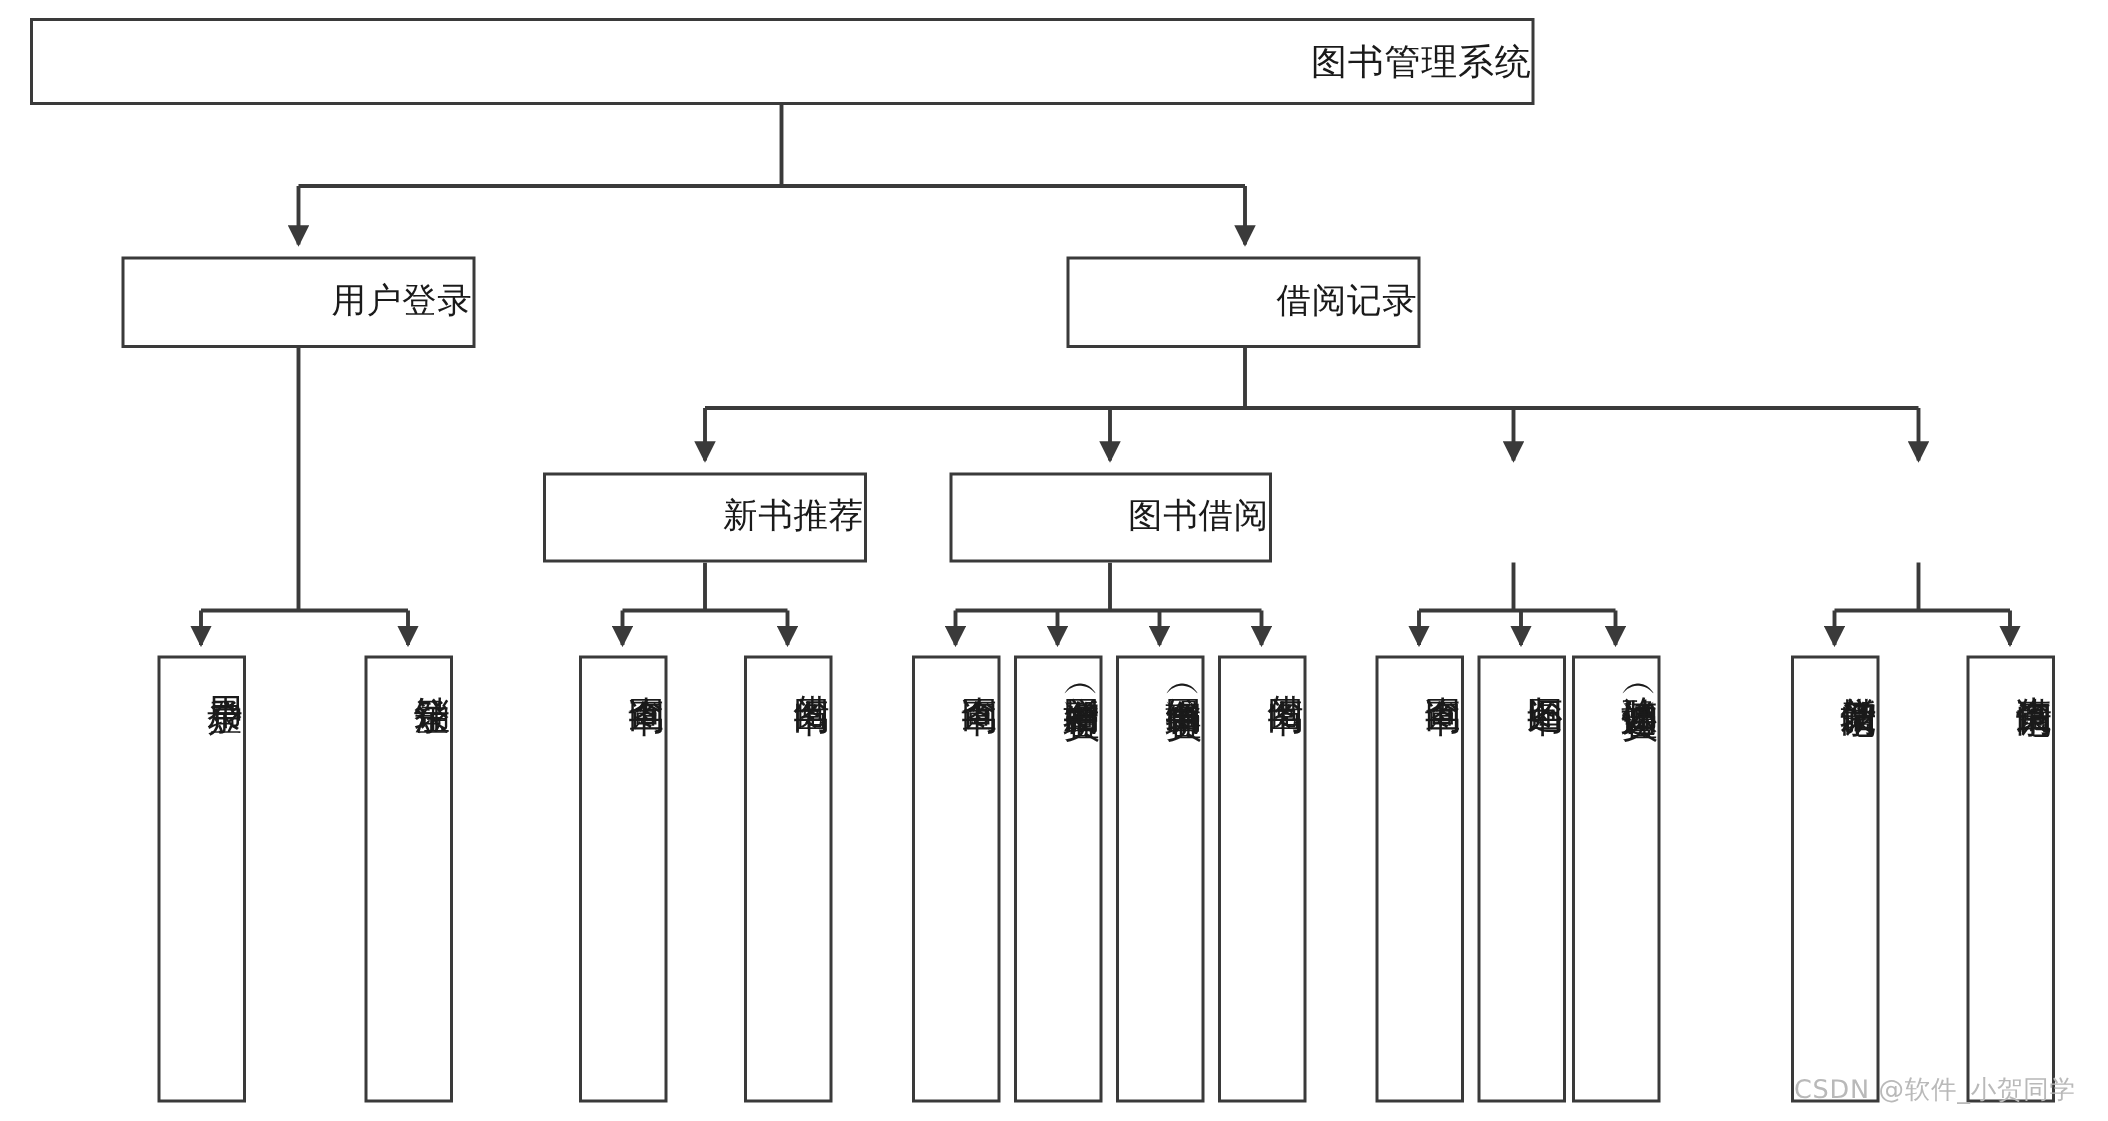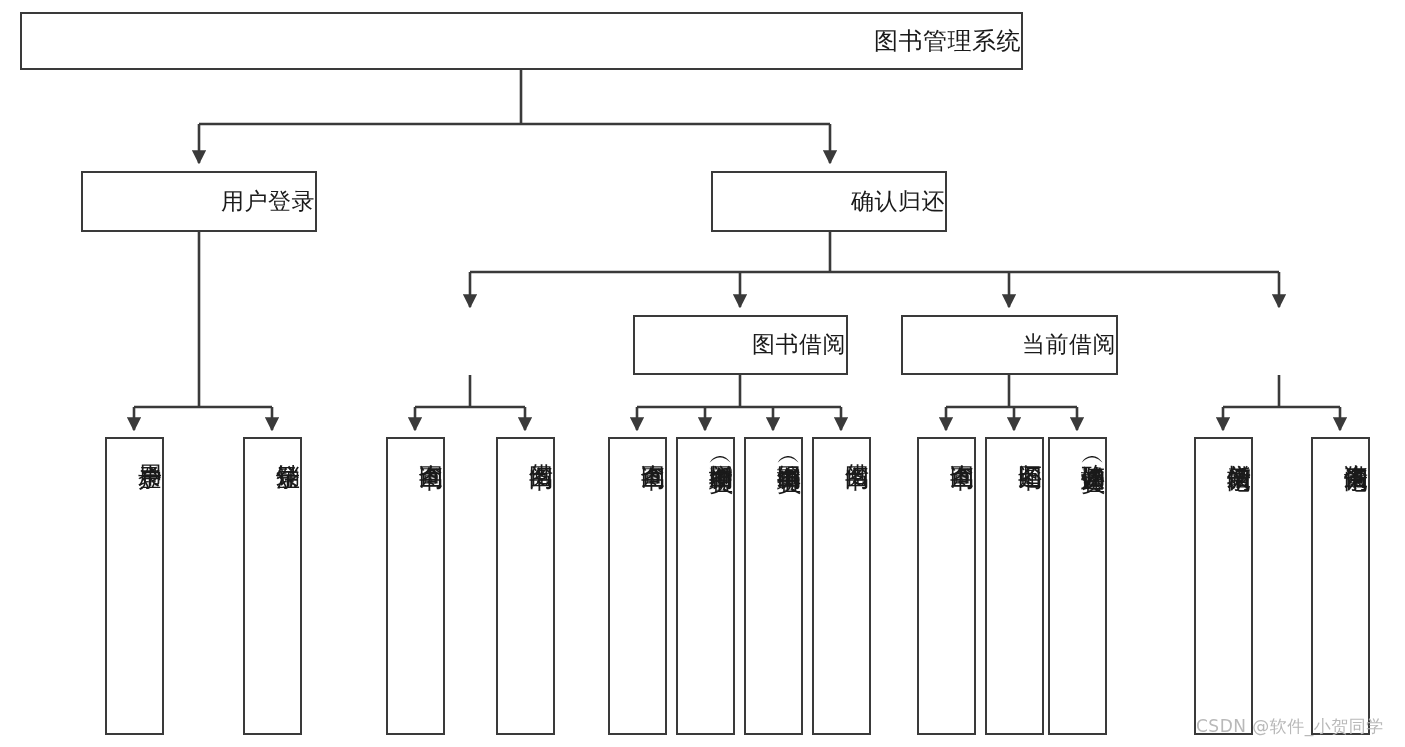"确认归还" span.label { text: 确认归还 -> 借阅记录 }
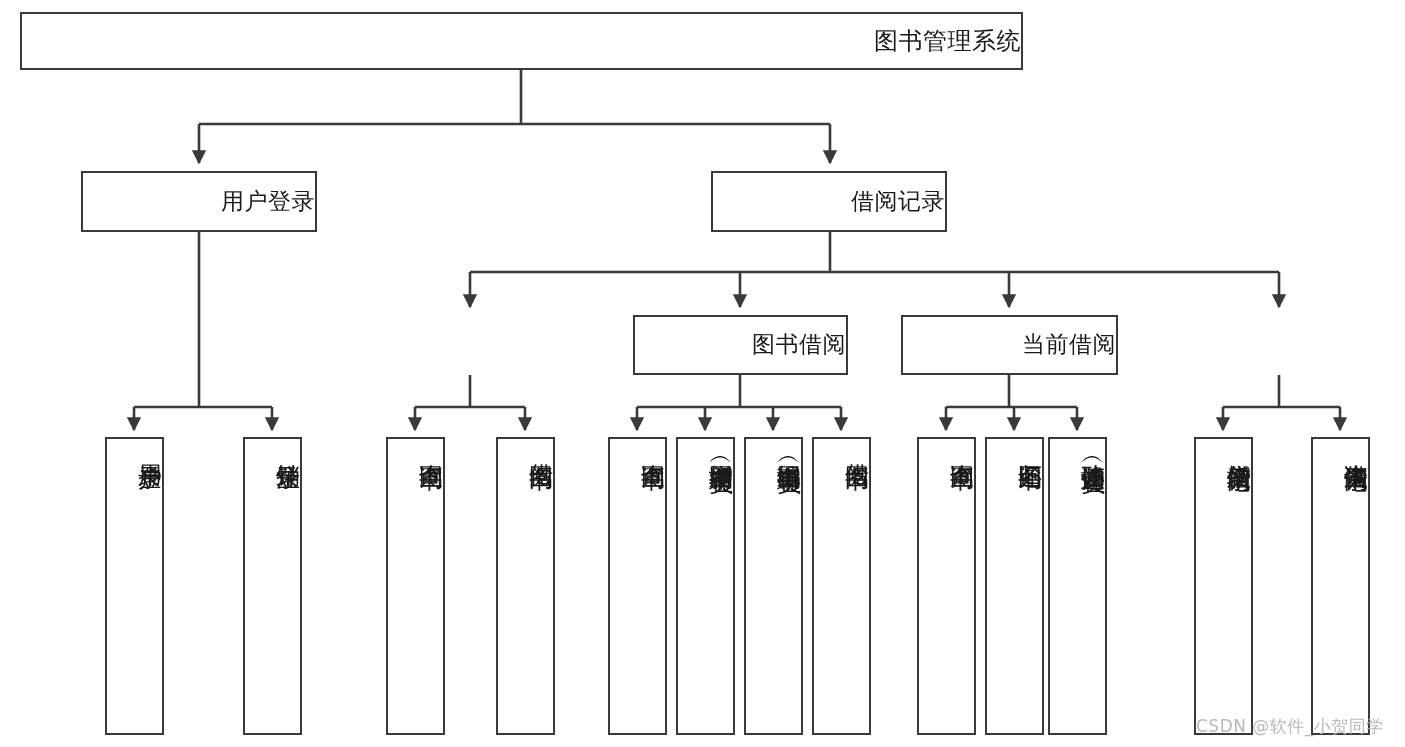"新书推荐" div.node { html: none -> <div> <span>新书推荐</span> </div> }
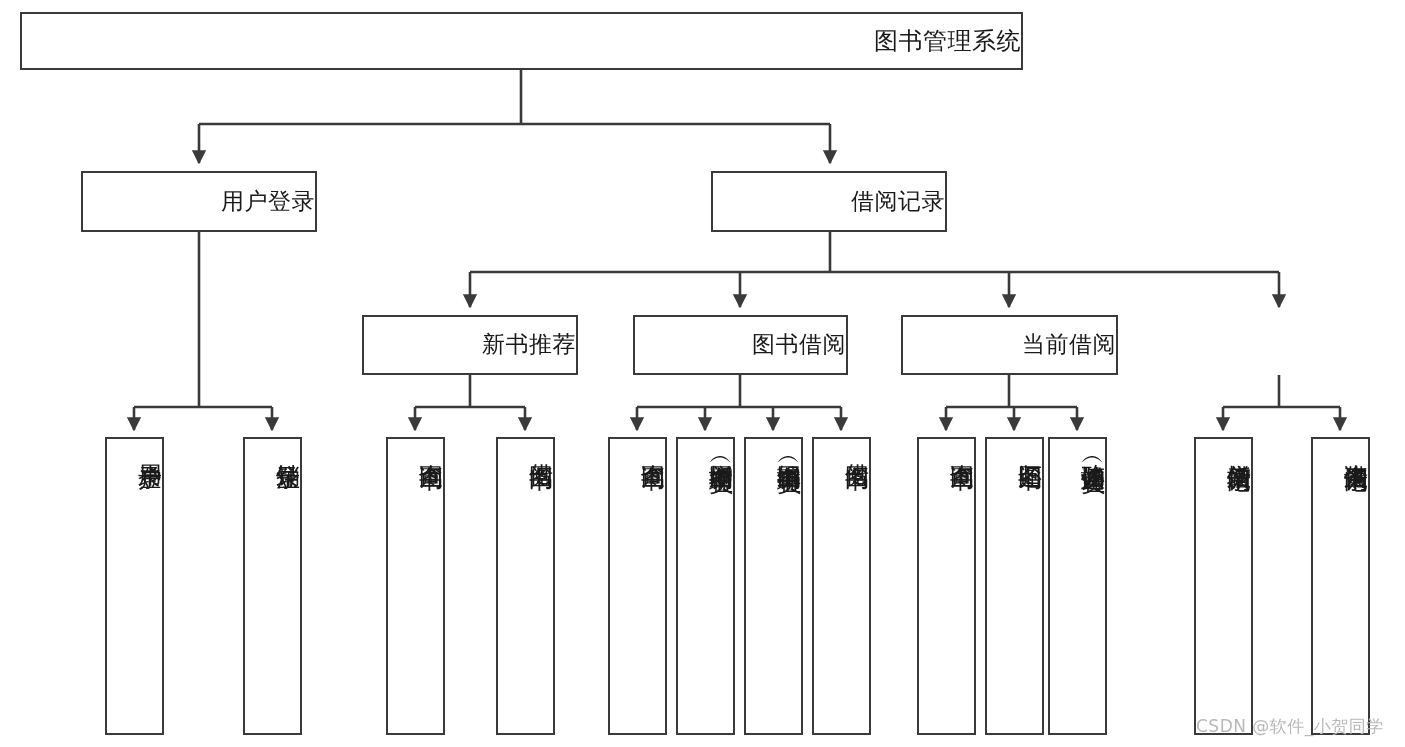"当前借阅" div.node { html: <div> <span>当前借阅</span> </div> -> none }
